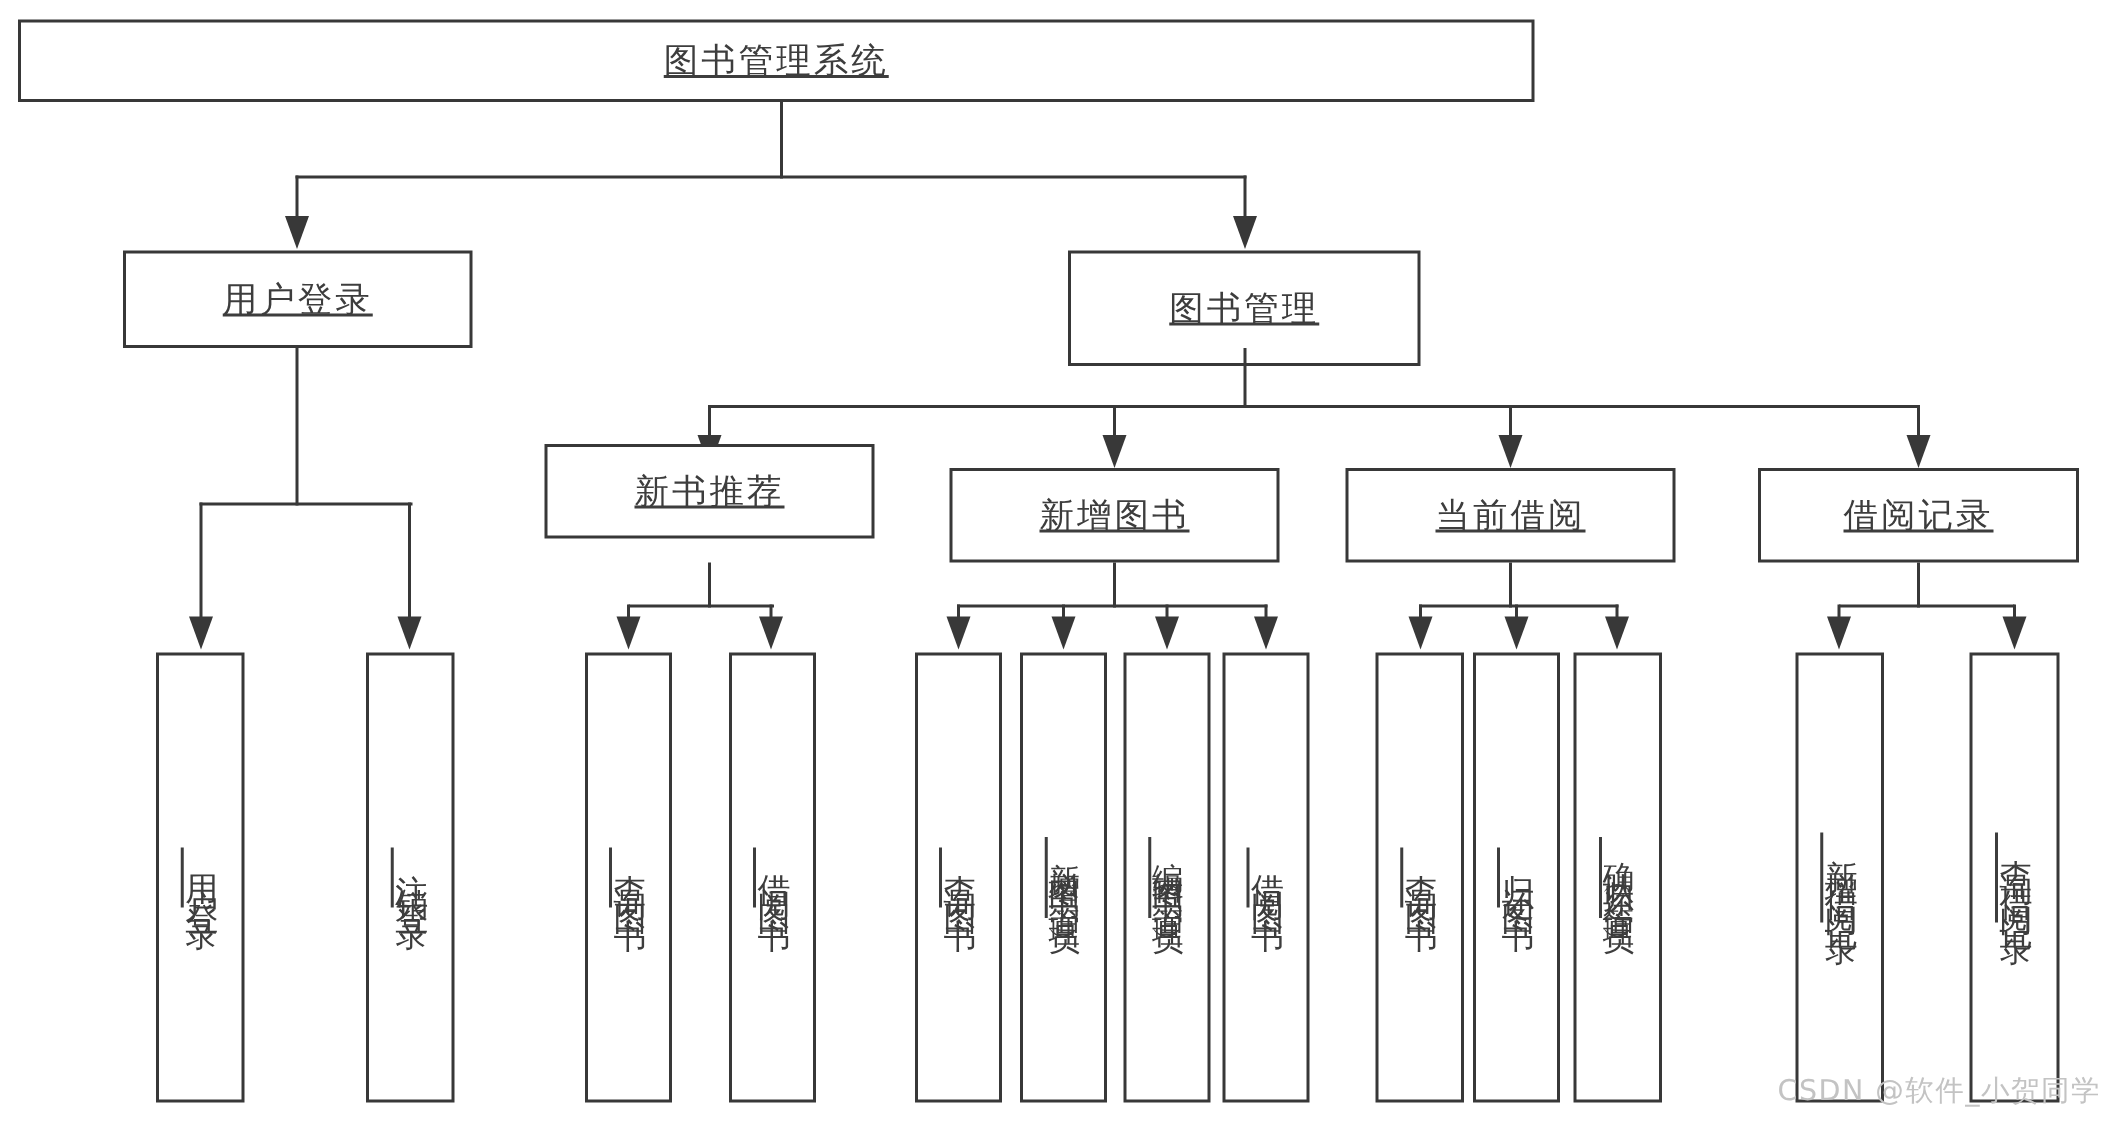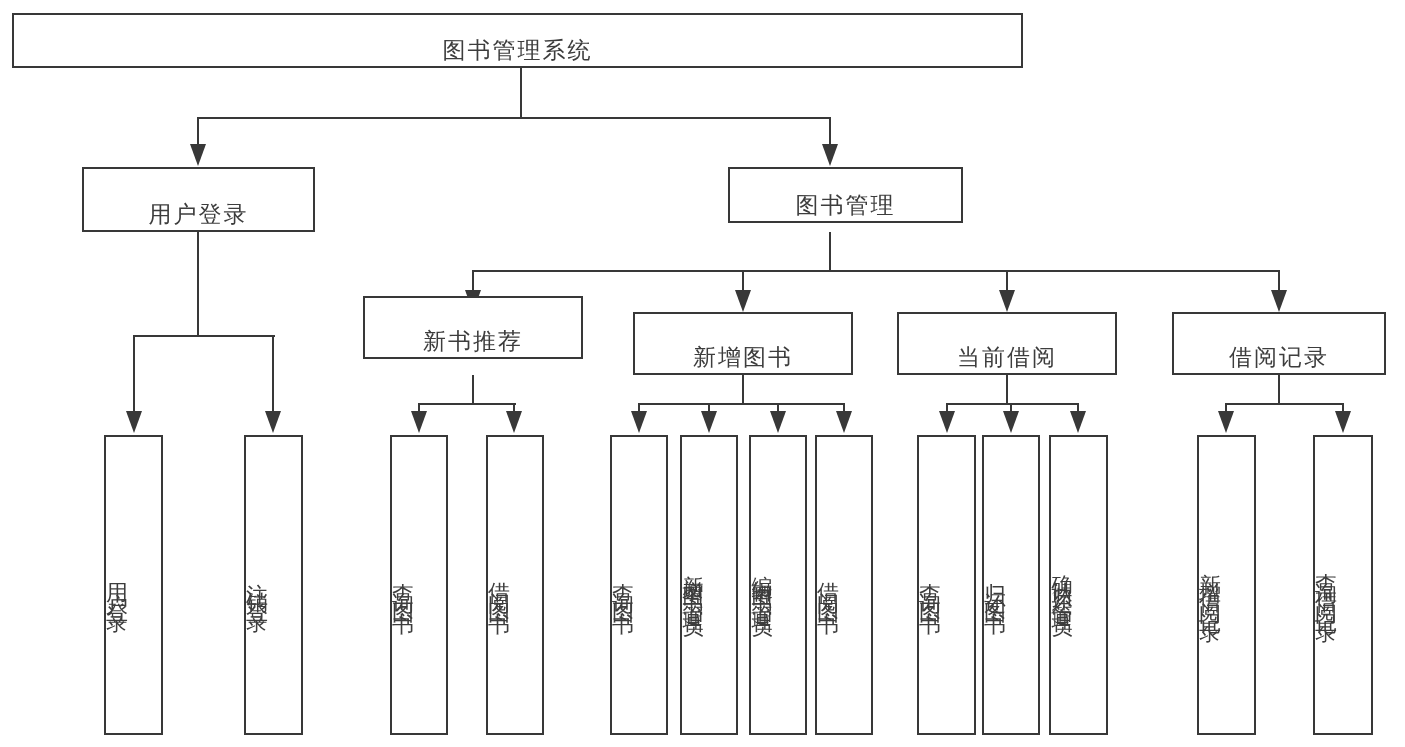"图书管理系统" .node { align-items: flex-end -> center; text-decoration: none -> underline }
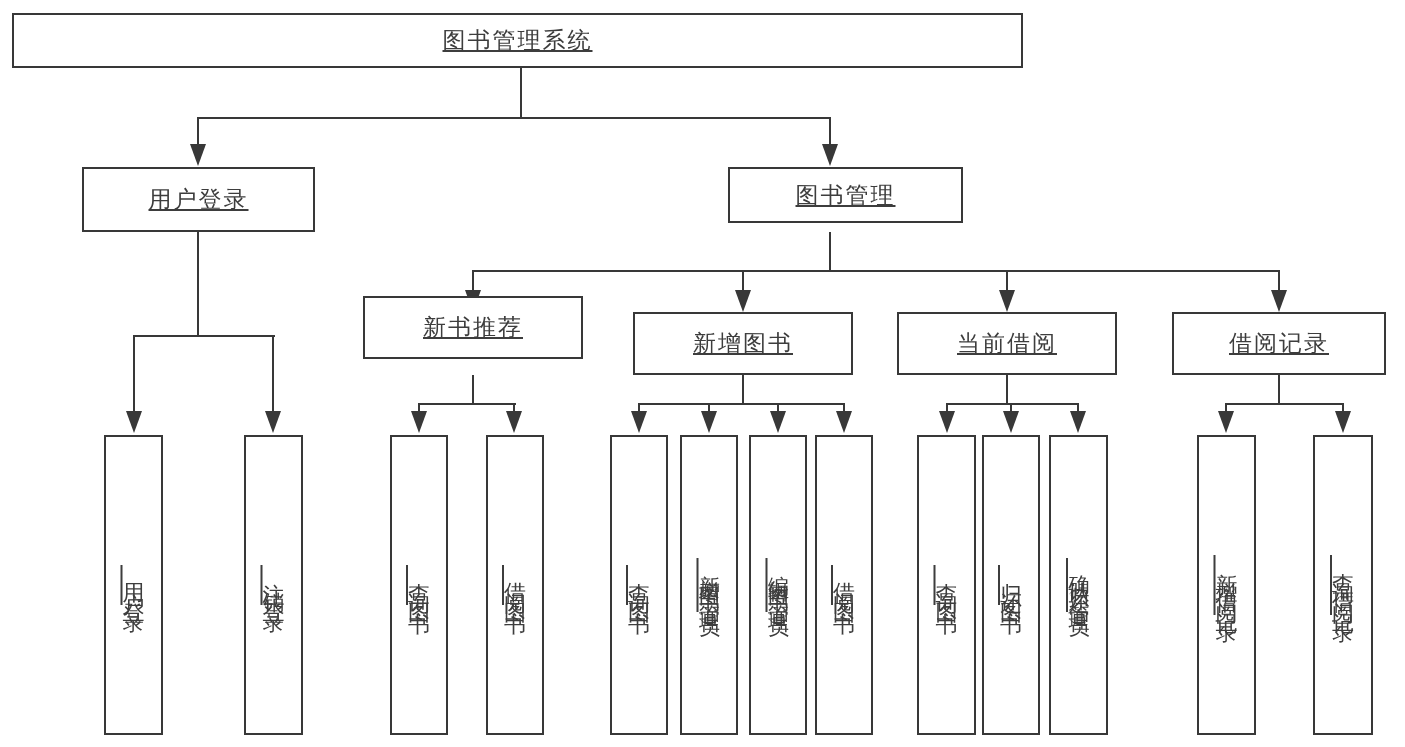"图书管理" div.node { height: 56px -> 77px; left: 728px -> 712px }
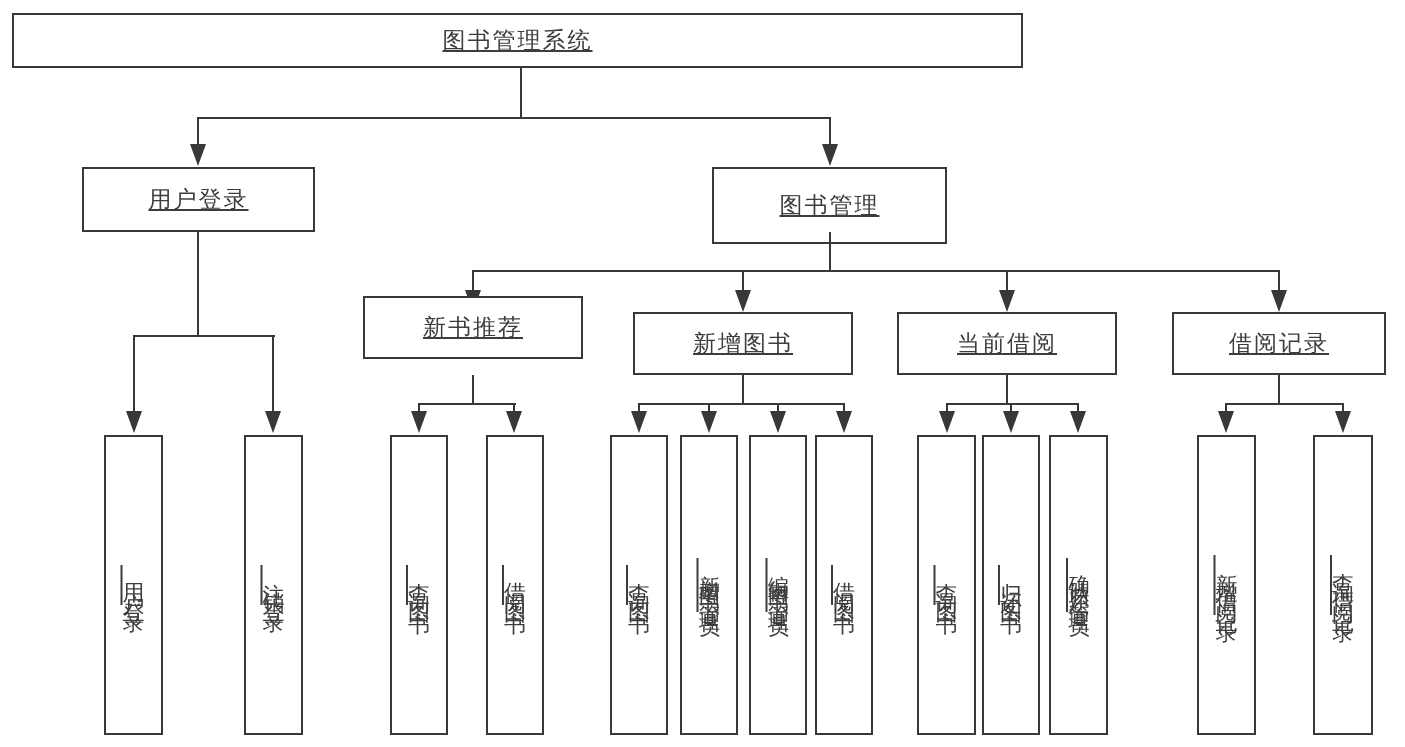"CSDN @软件_小贺同学" div.watermark { html: none -> <div>CSDN @软件_小贺同学</div> }
